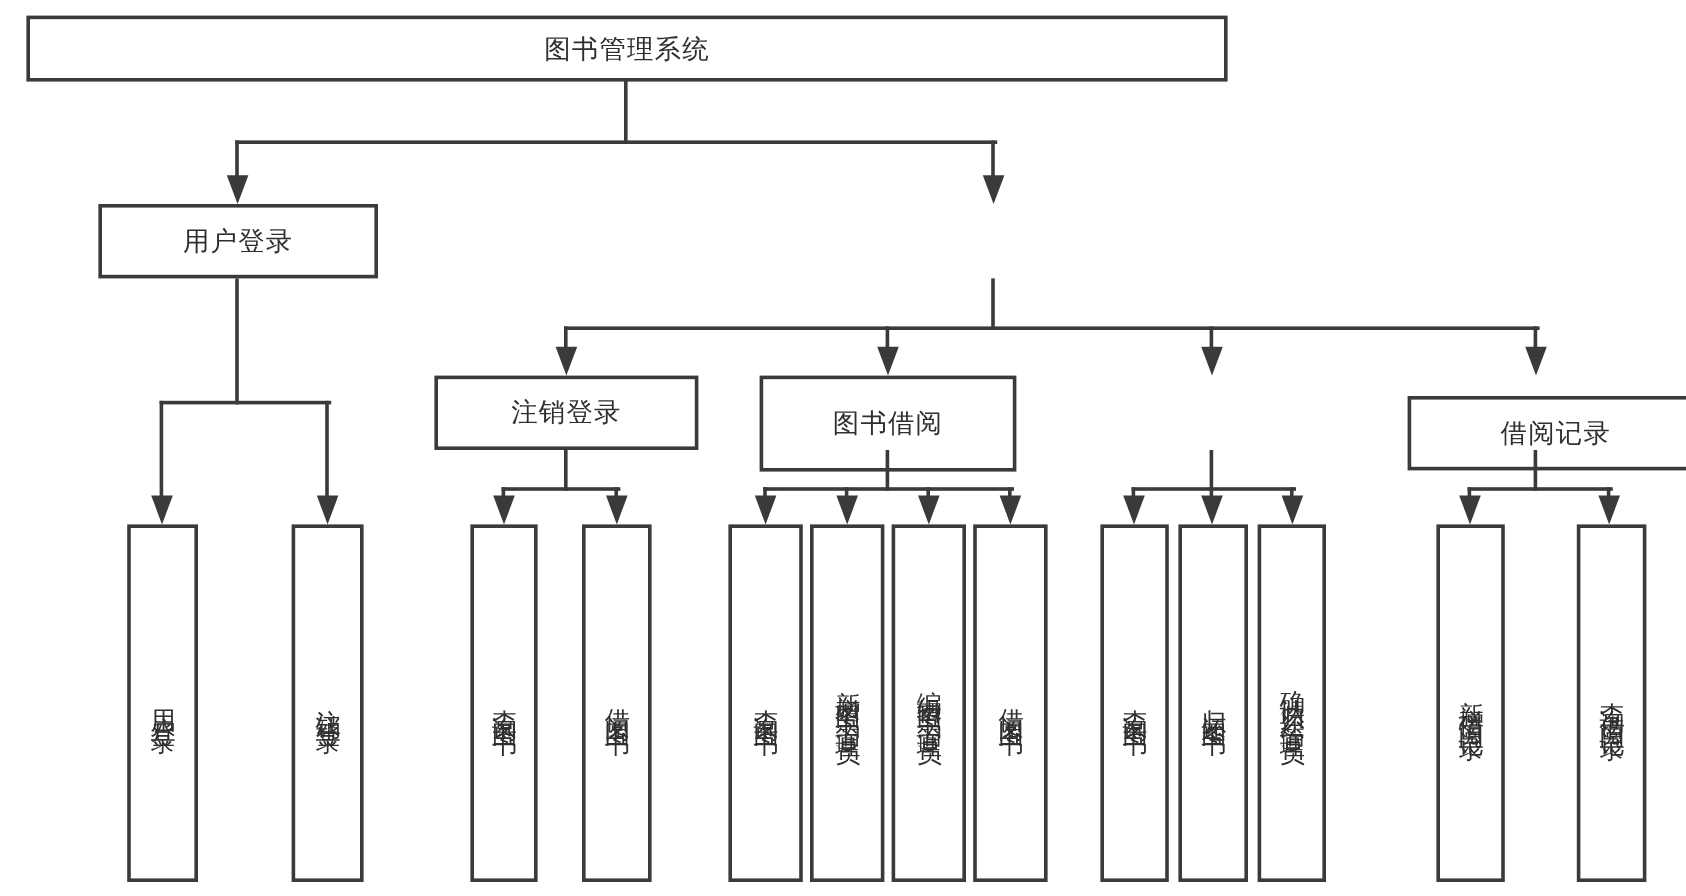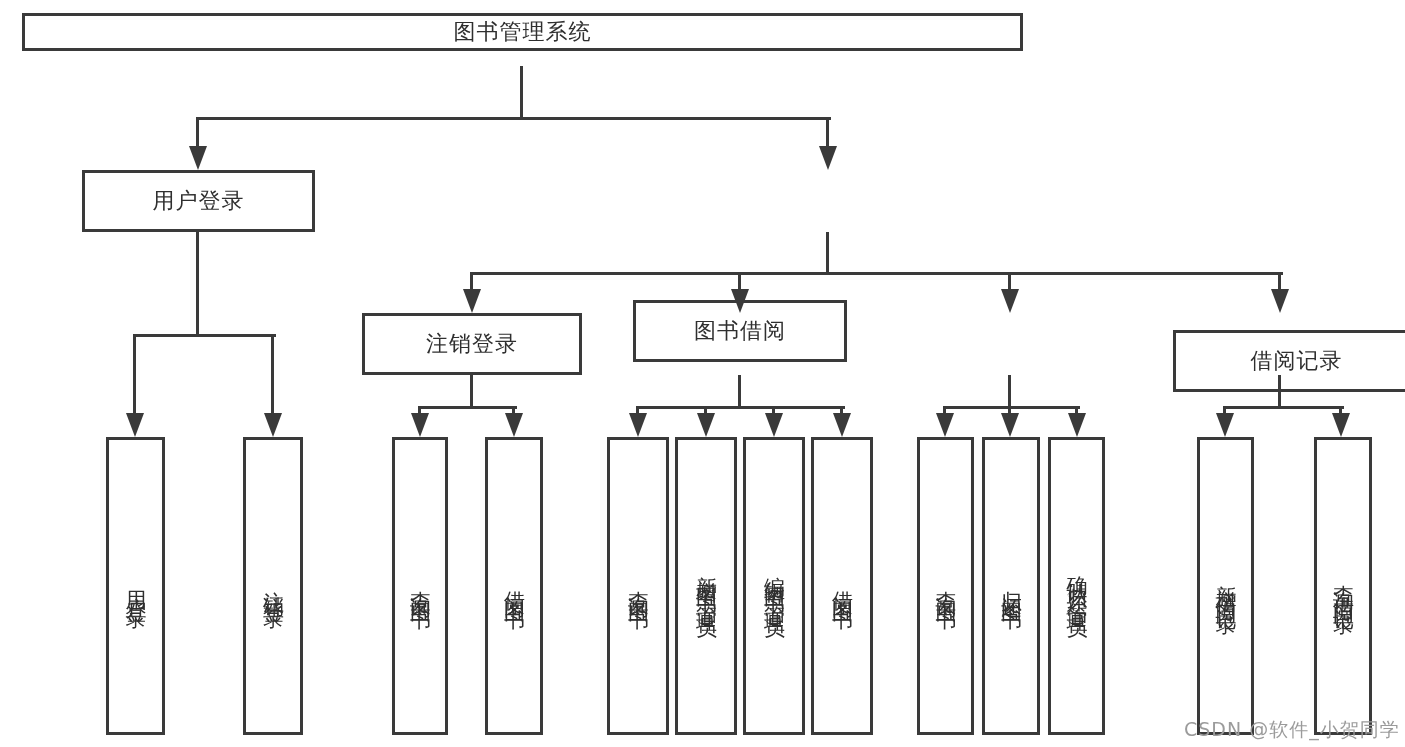"图书管理系统" div.node { height: 38px -> 55px }
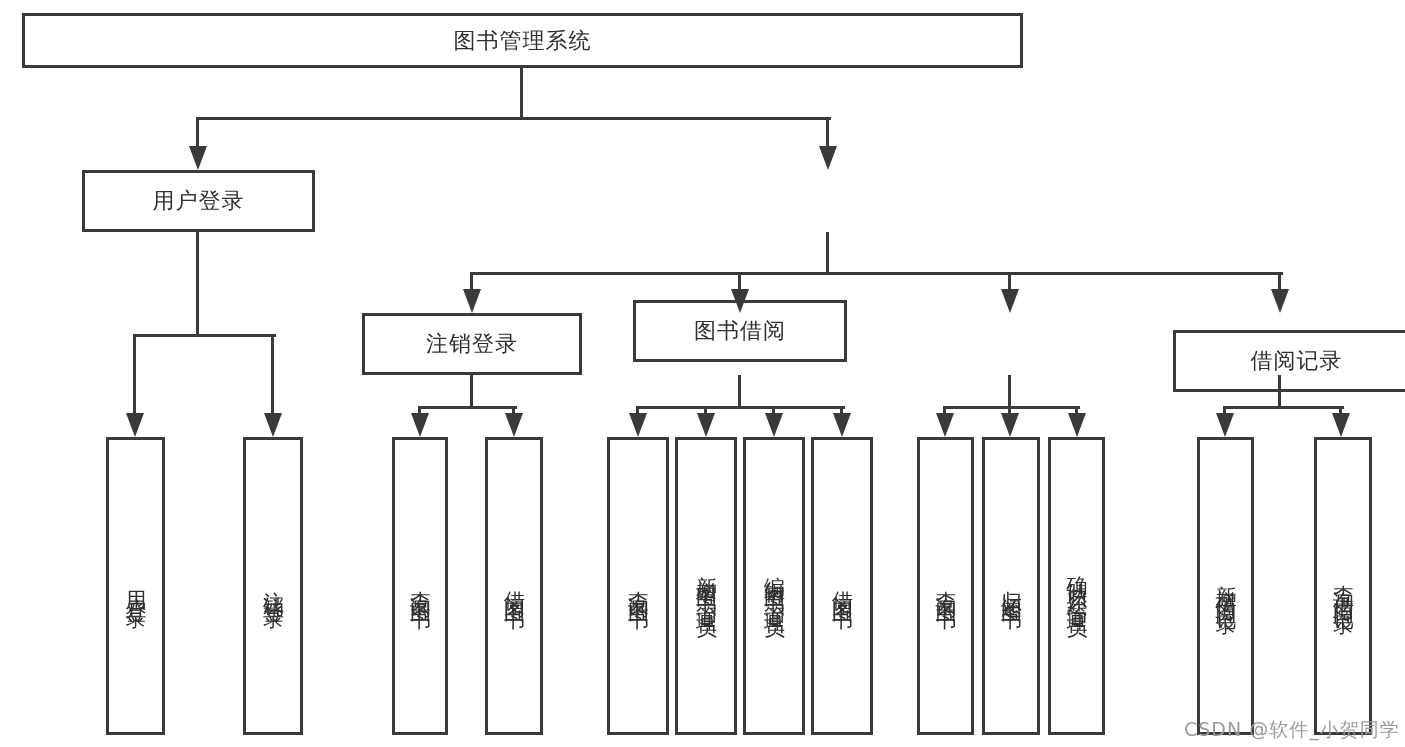"图书借阅" div.node { height: 62px -> 80px; top: 300px -> 313px }
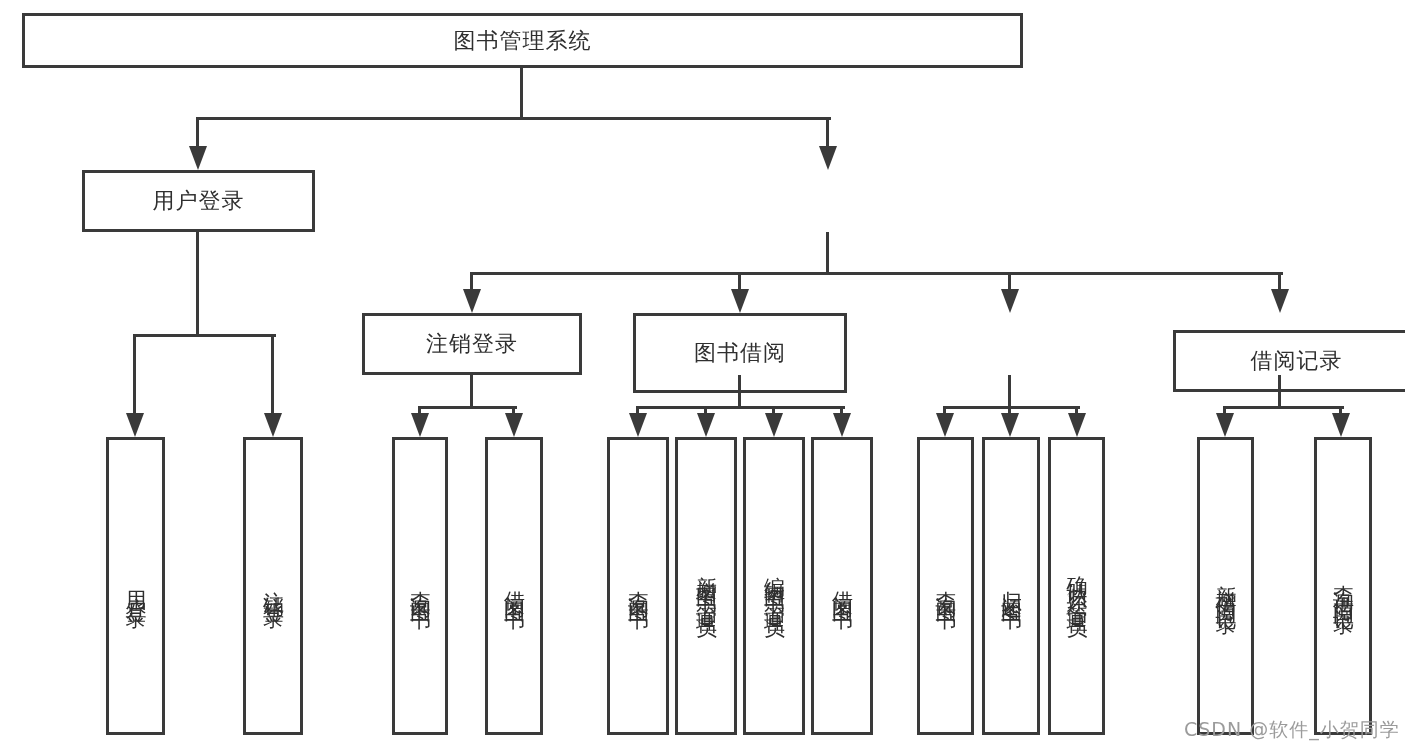"CSDN @软件_小贺同学" div.watermark { html: <div>CSDN @软件_小贺同学</div> -> none }
